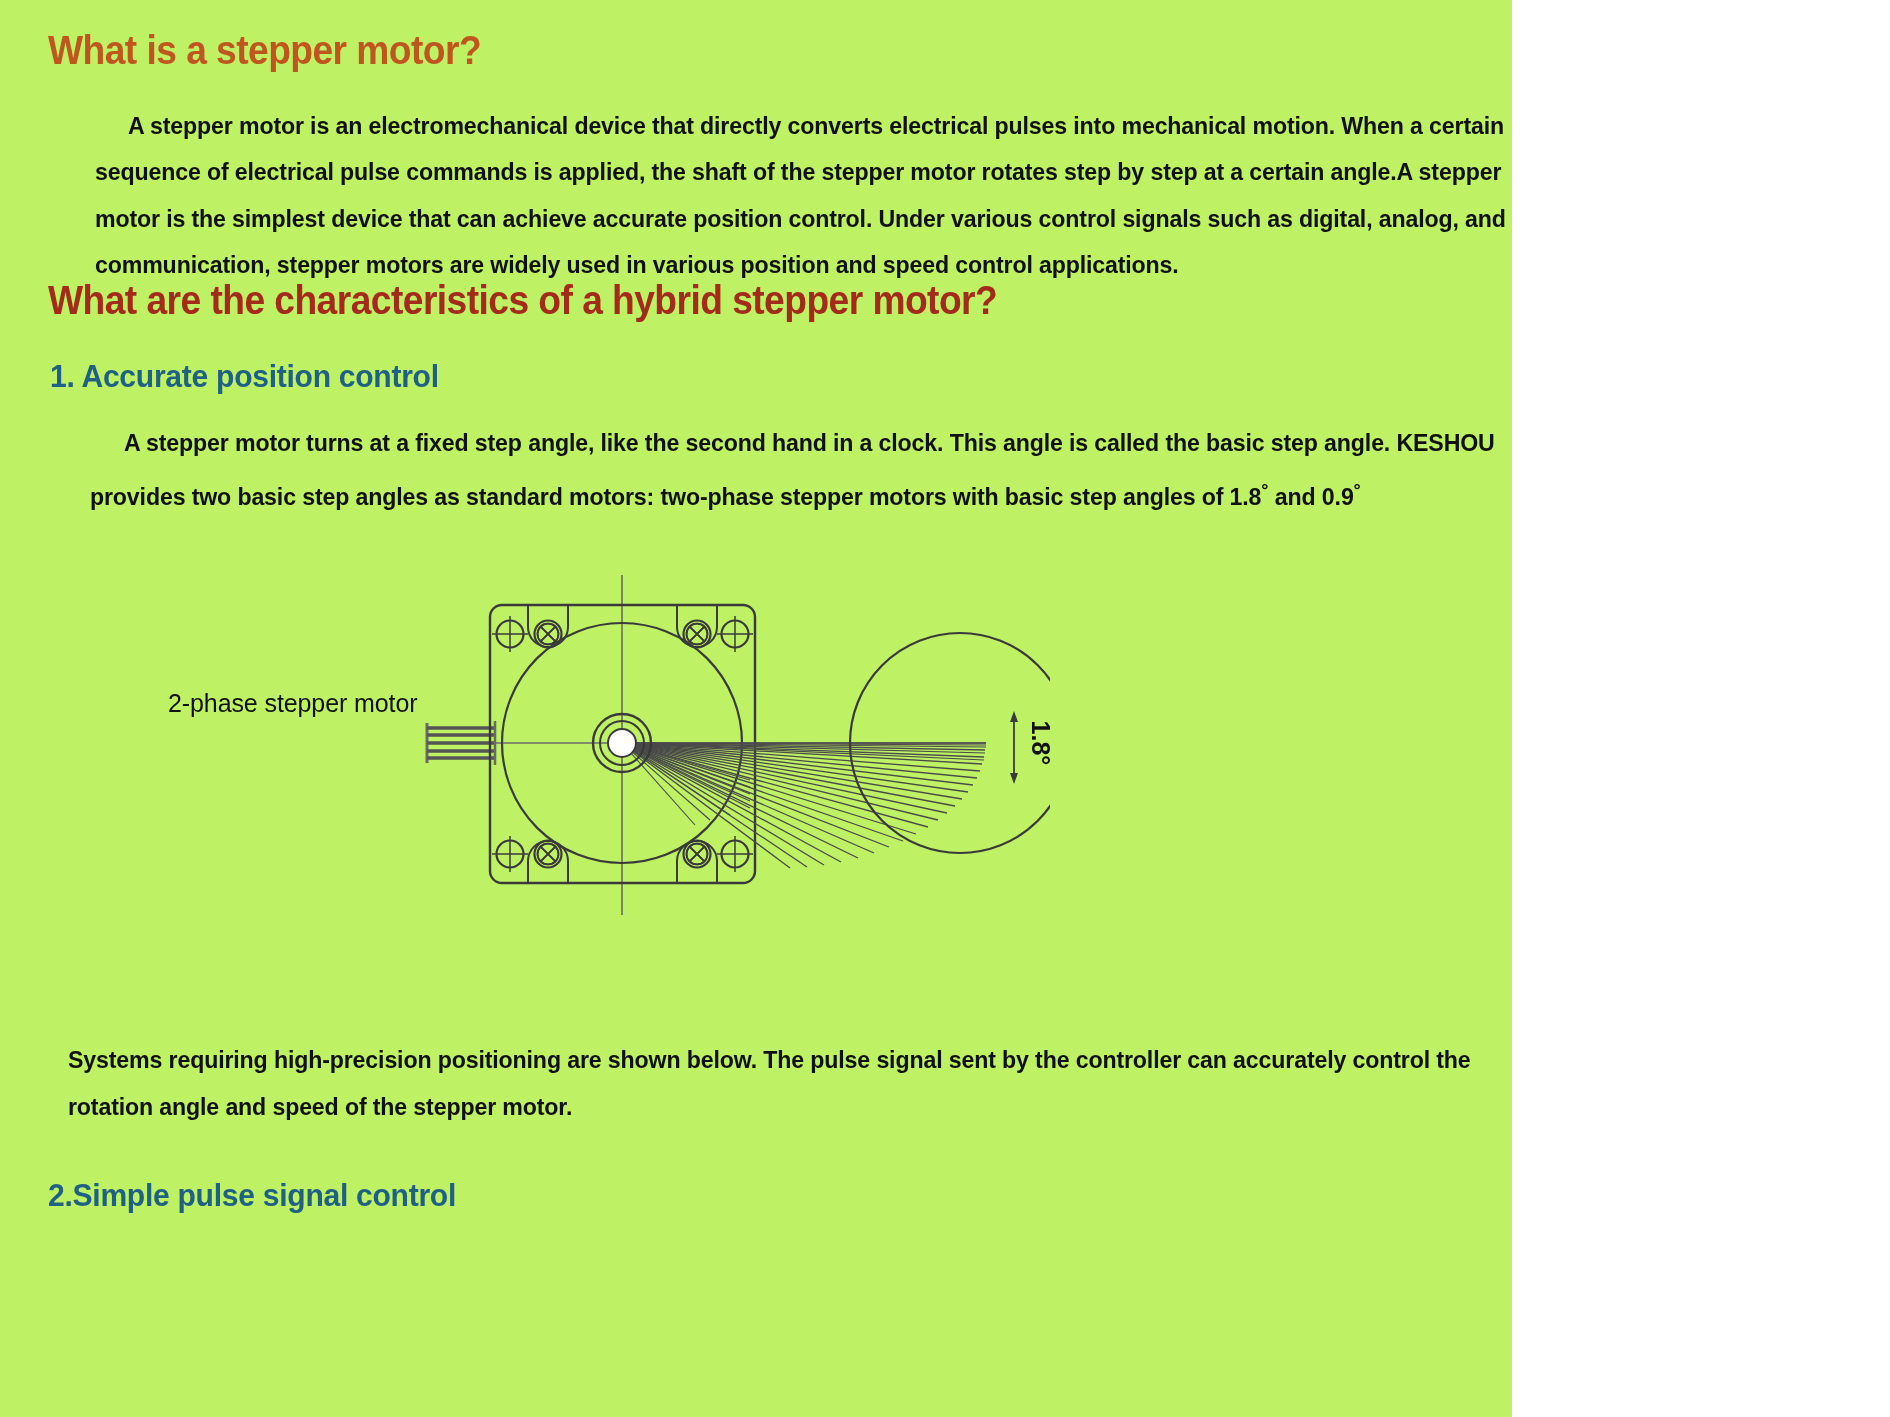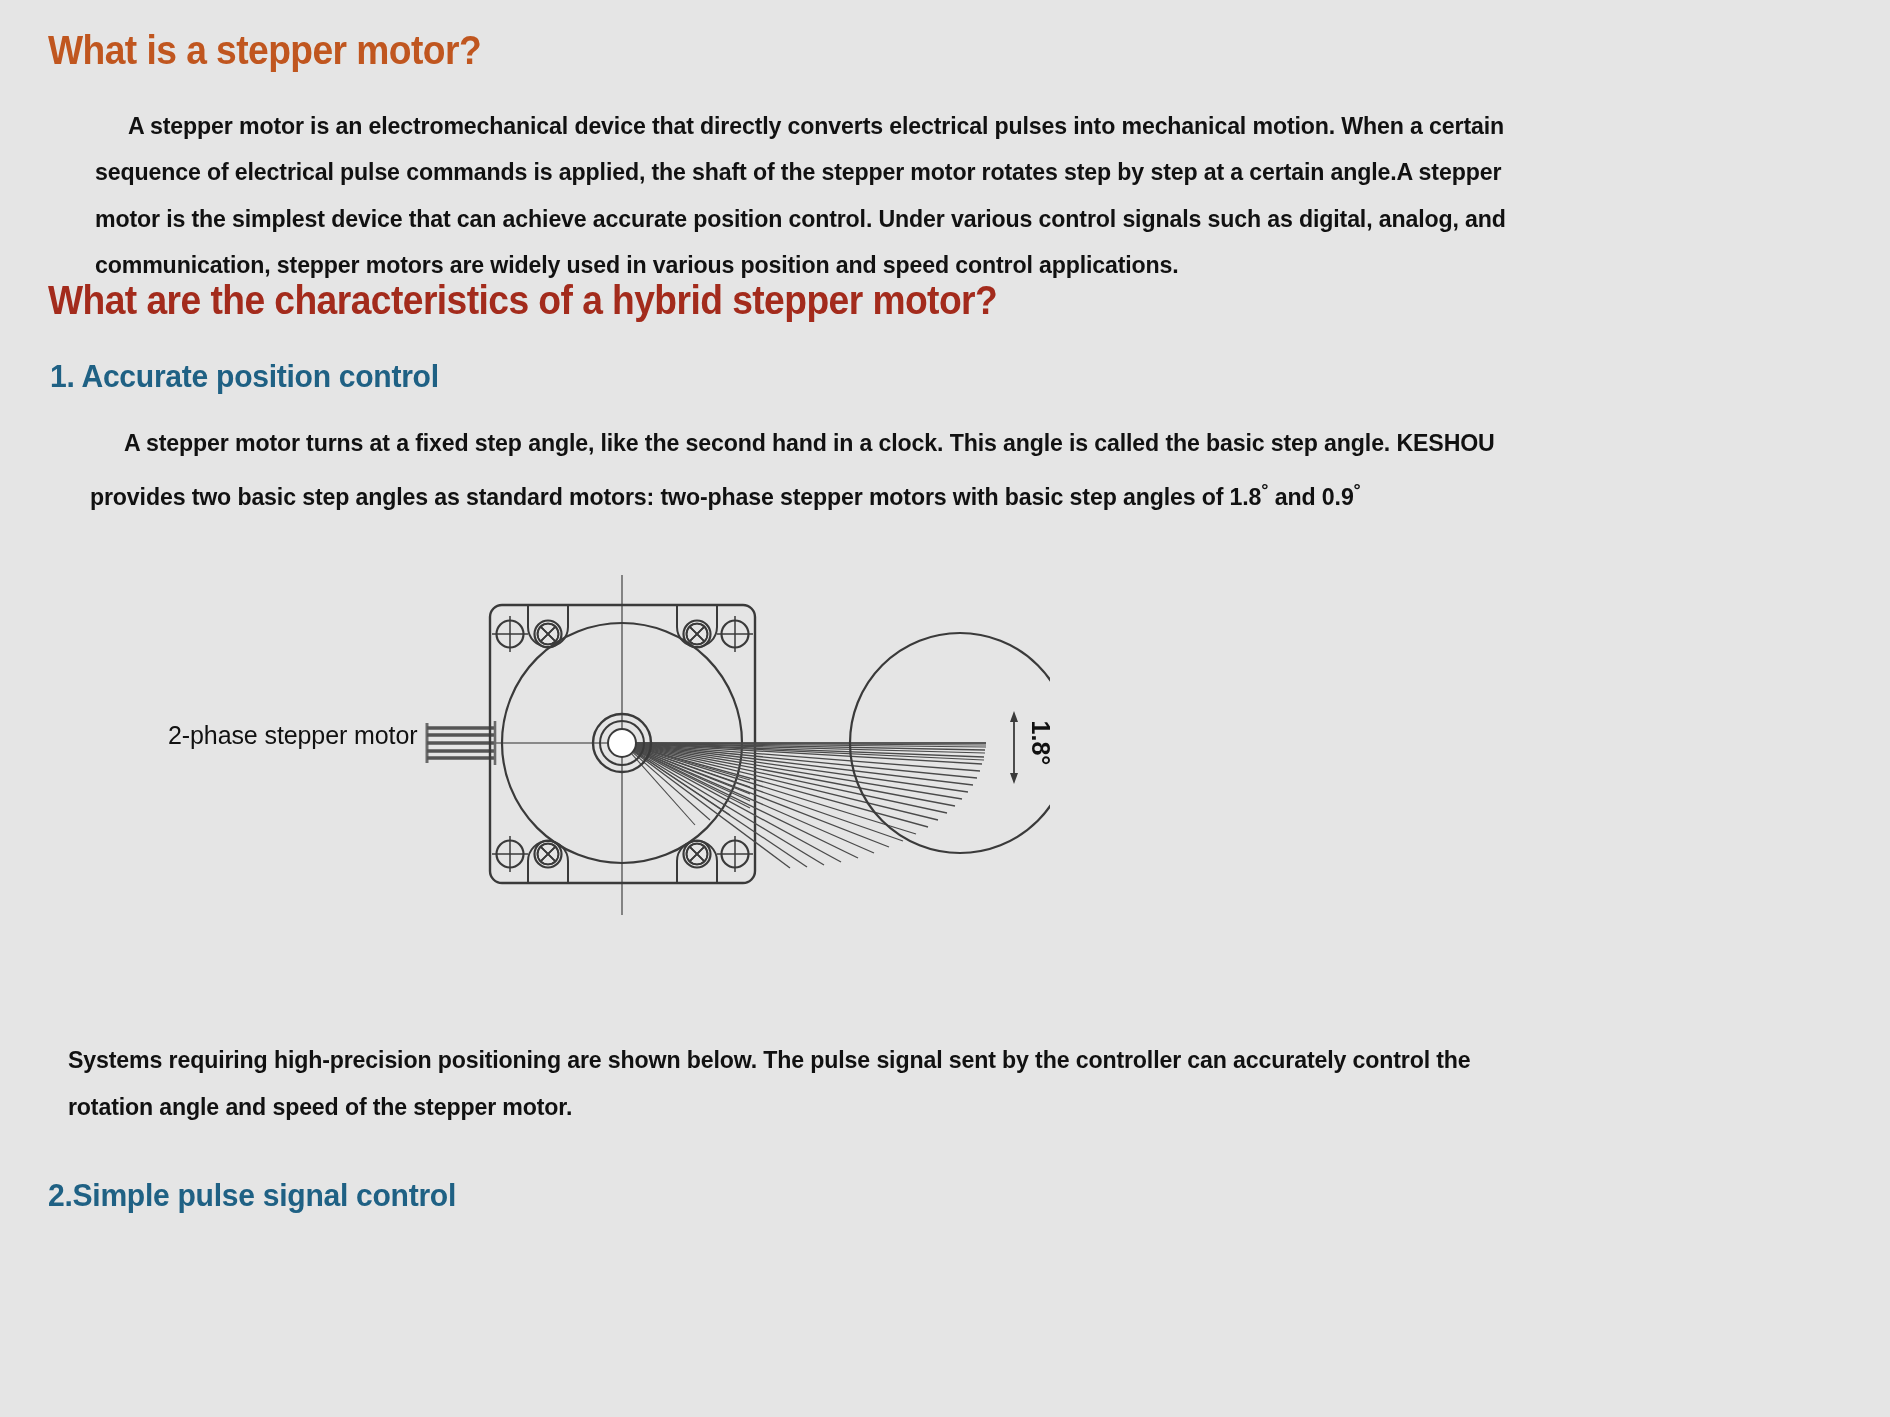"What is a stepper motor?" .page { background: #e5e5e5 -> #bef264; width: 1890px -> 1512px }
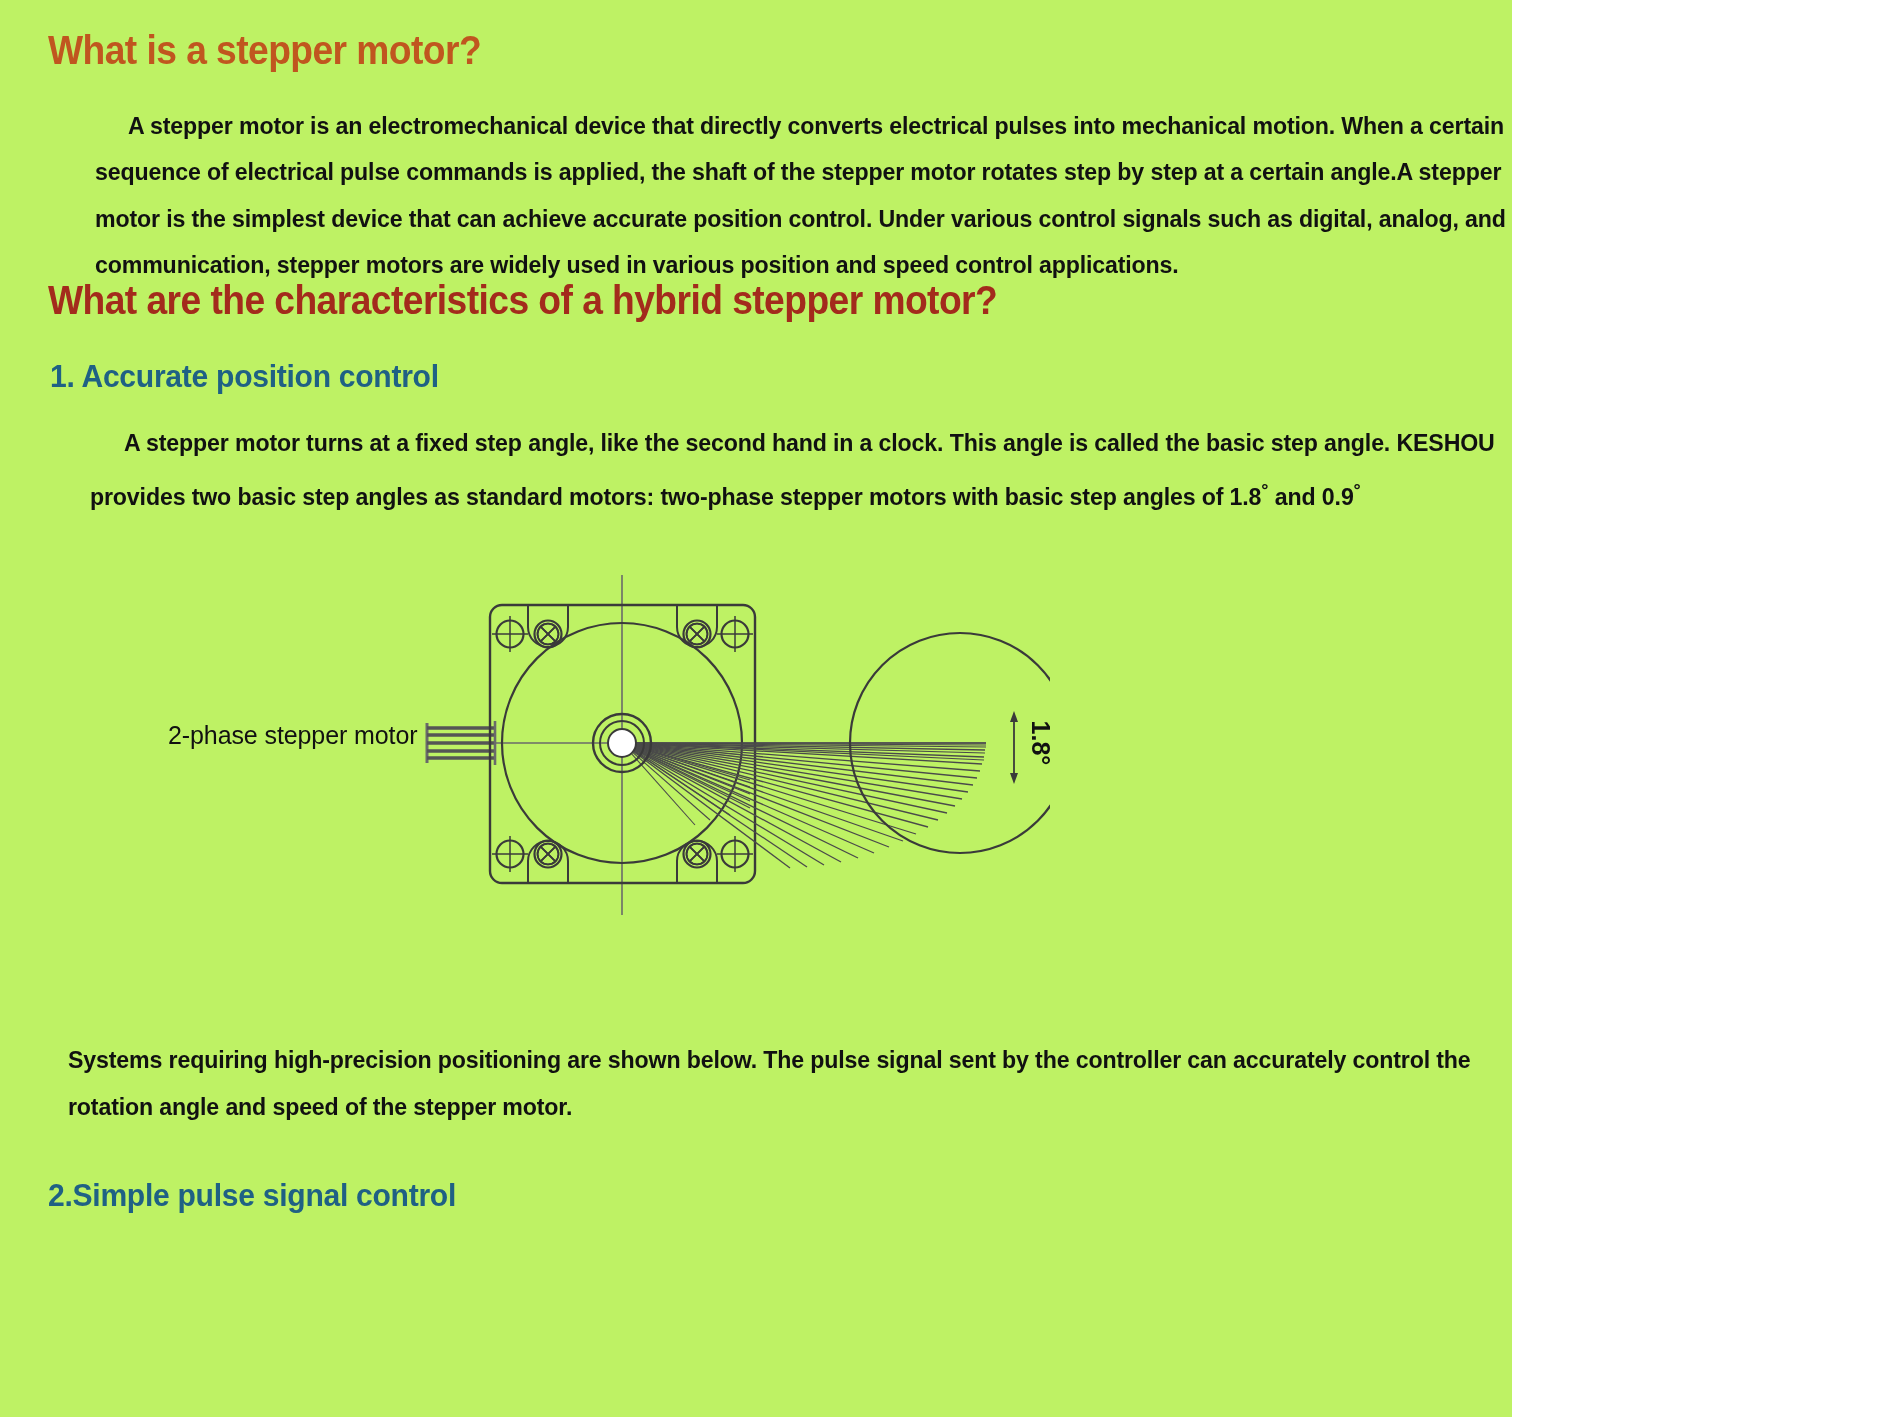"2-phase stepper motor" #motor-label { top: 721px -> 689px }
